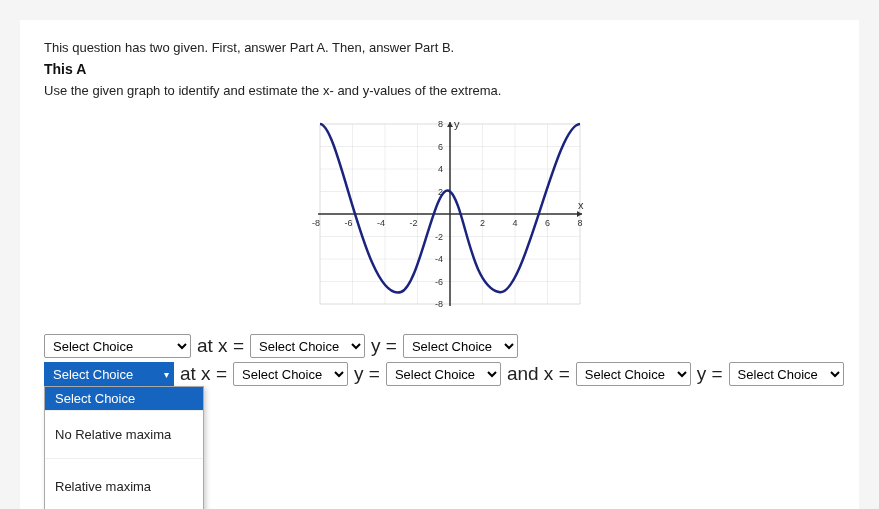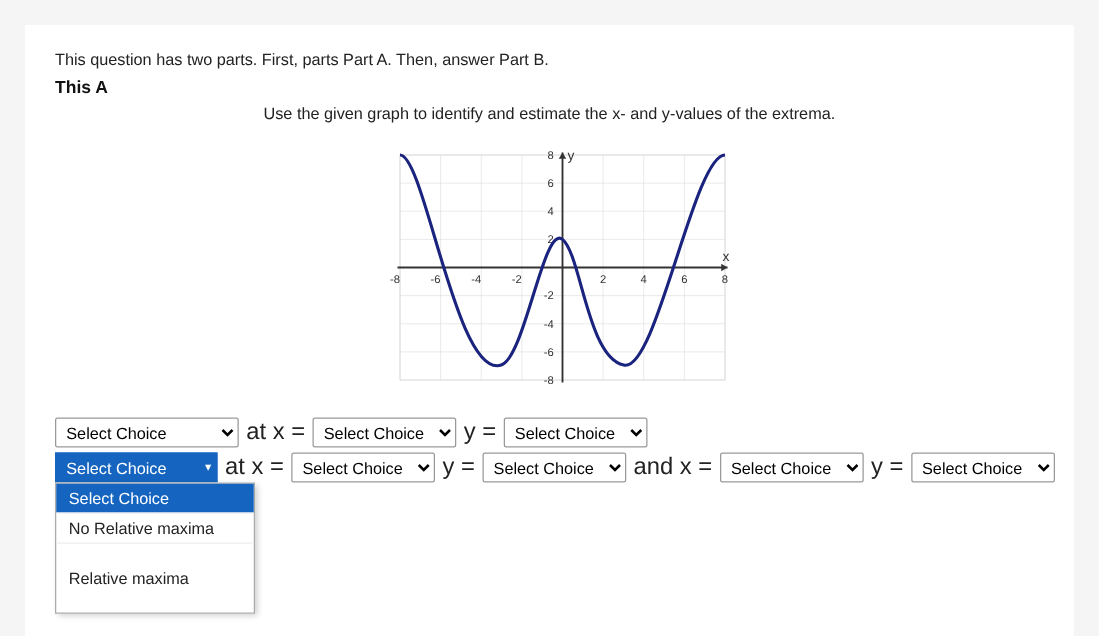"This question has two parts." div.intro-text { text: parts. First, parts -> given. First, answer }
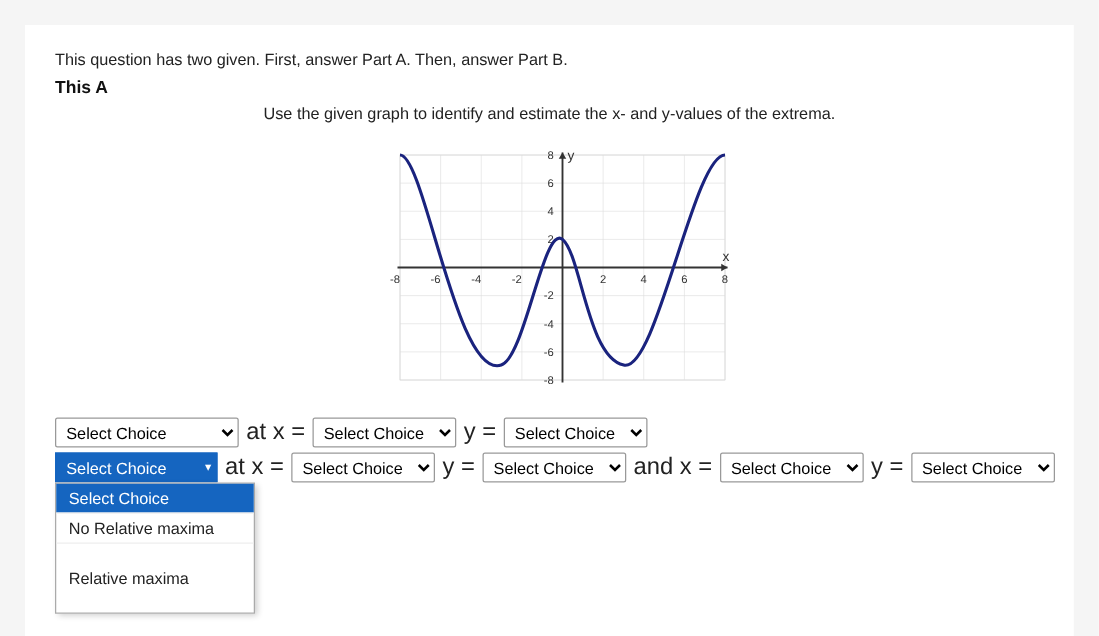"Use the given graph to" .instruction { text-align: center -> none }
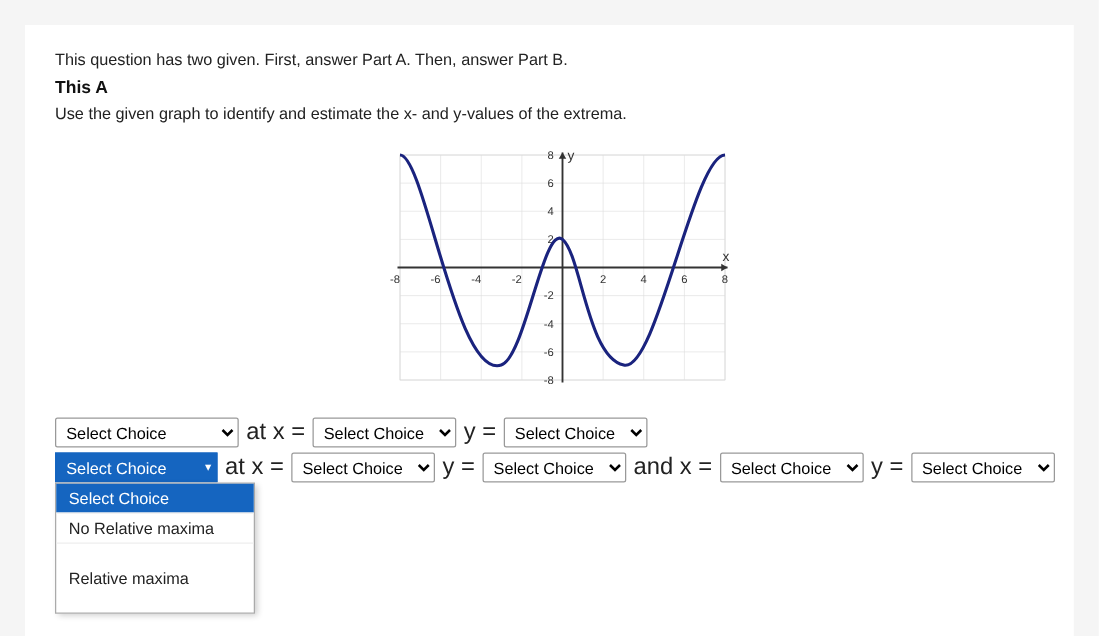"No Relative maxima" div { padding: 4px 10px -> 16px 10px }
